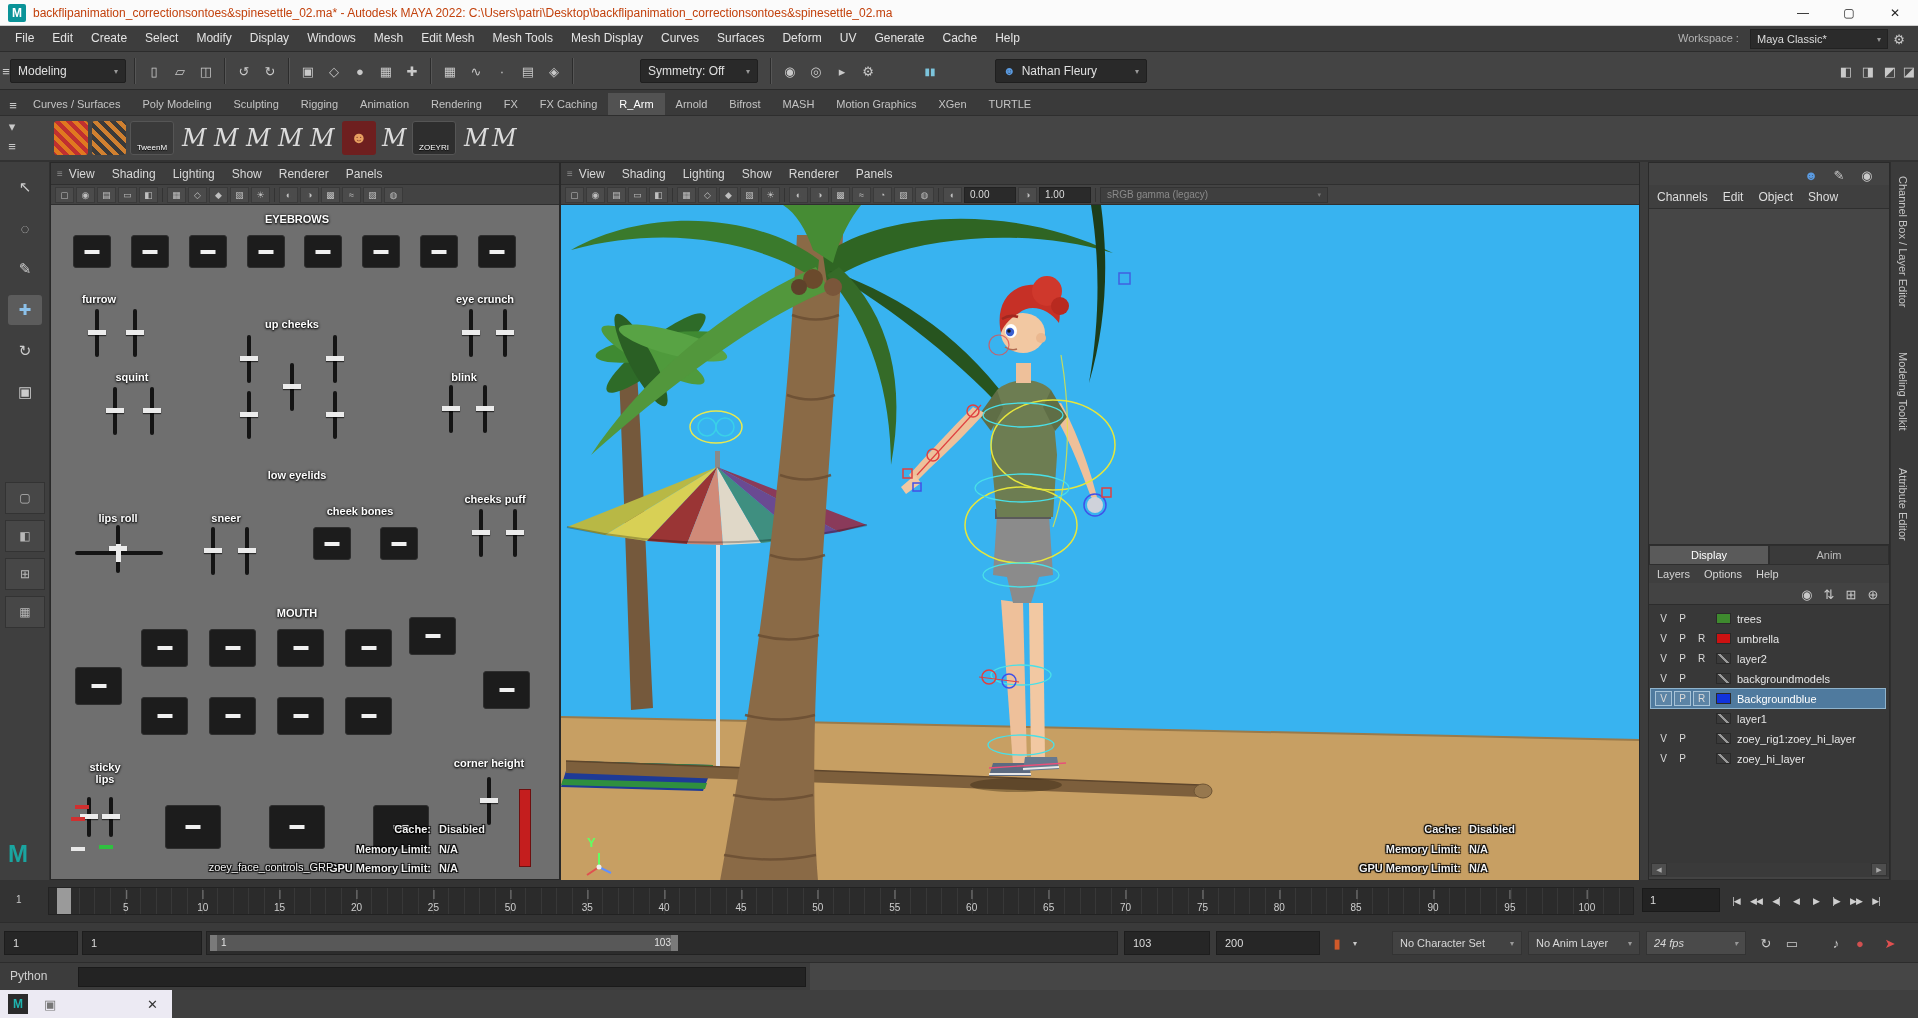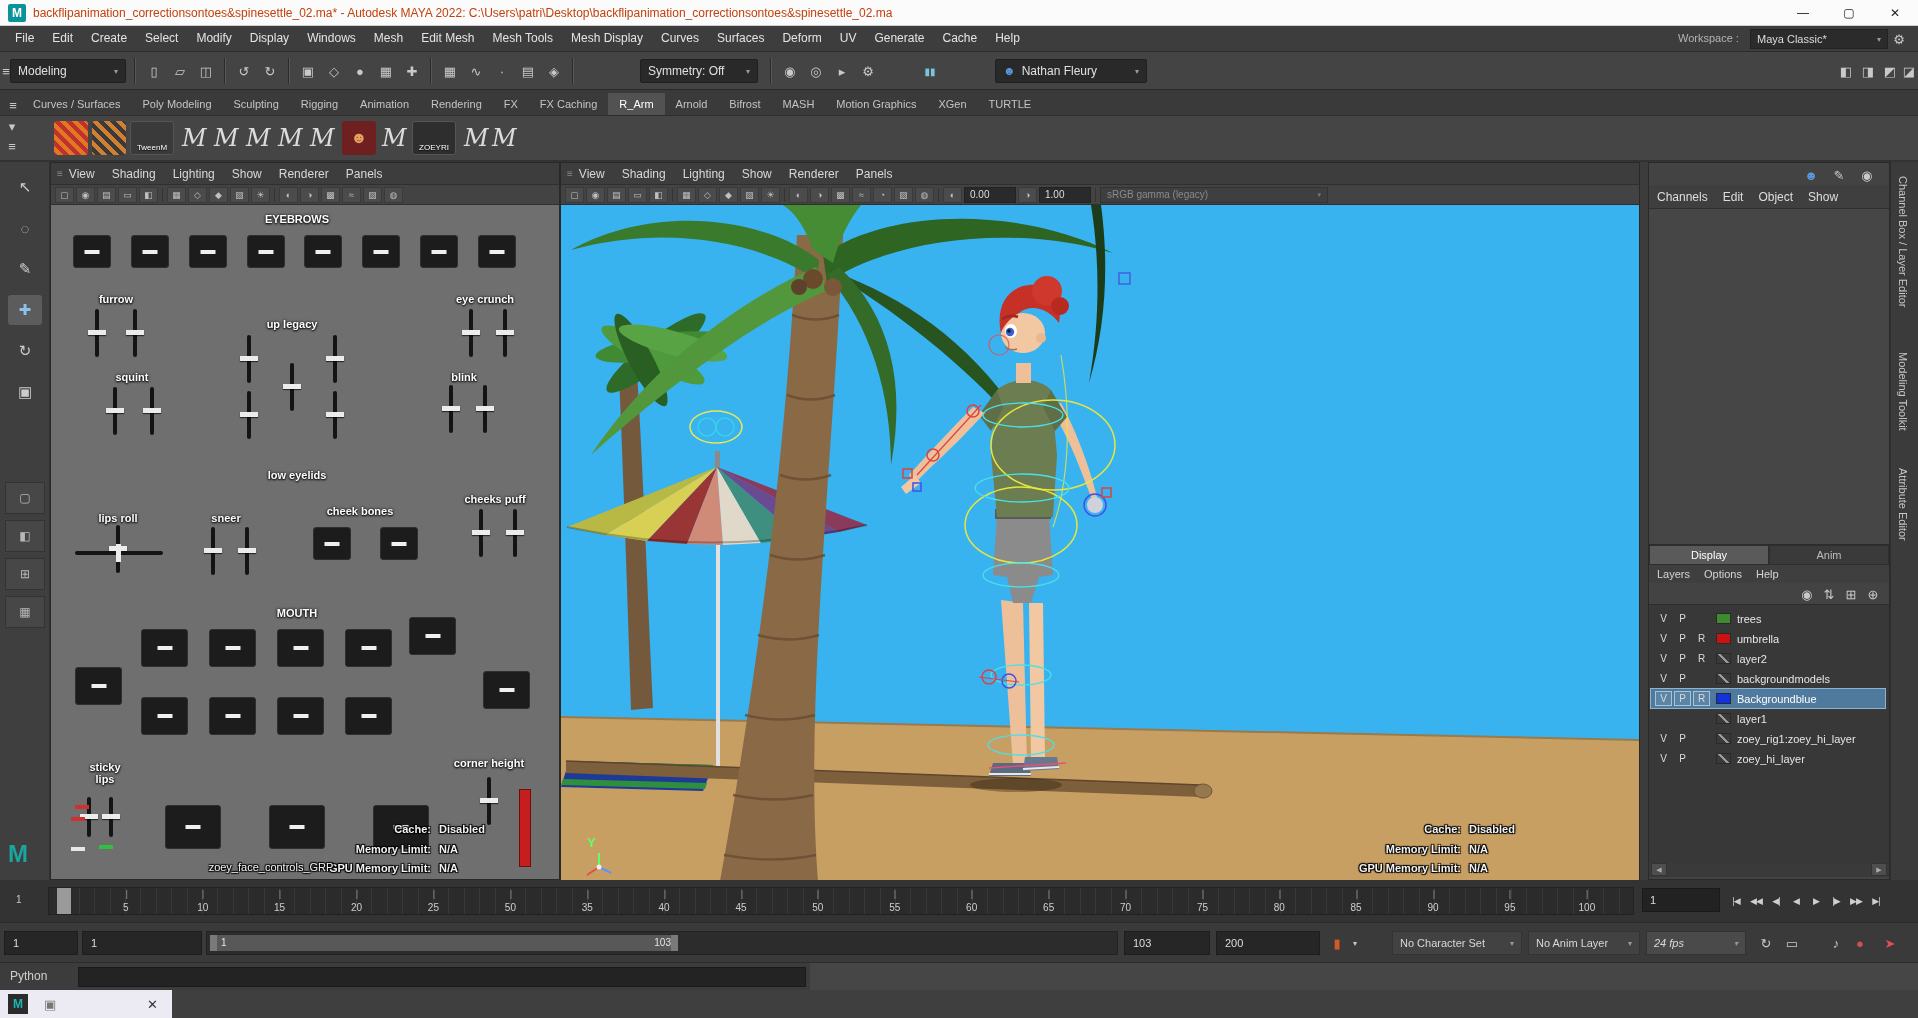"furrow" span.flabel { left: 65px -> 48px }
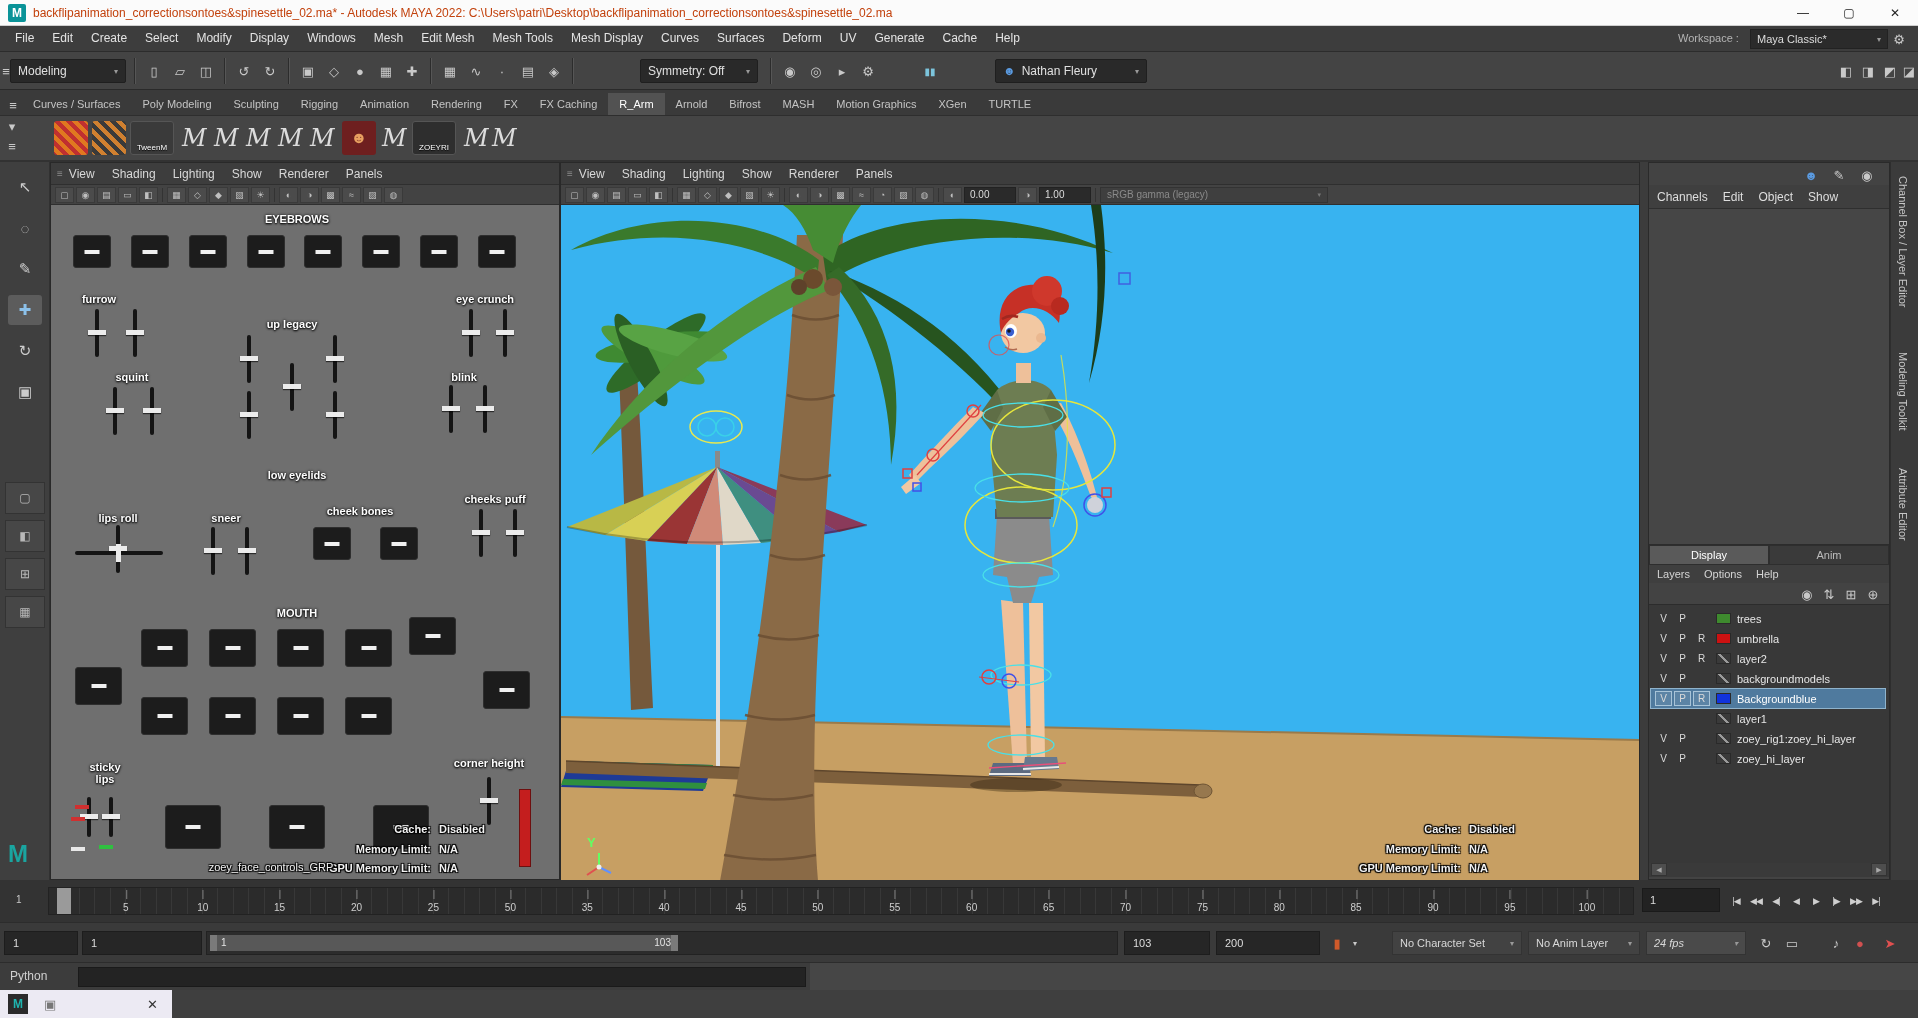"up legacy" span.flabel { text: legacy -> cheeks }
